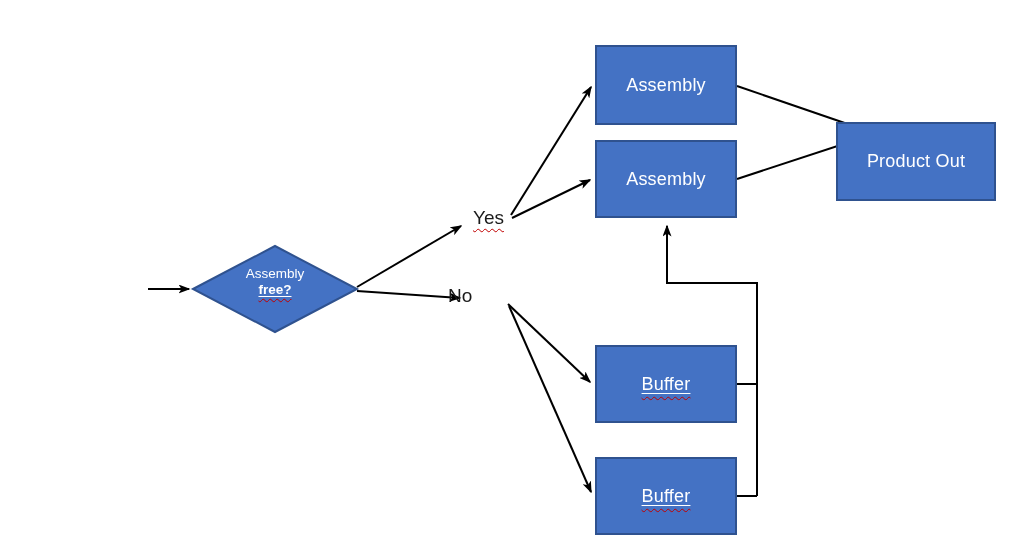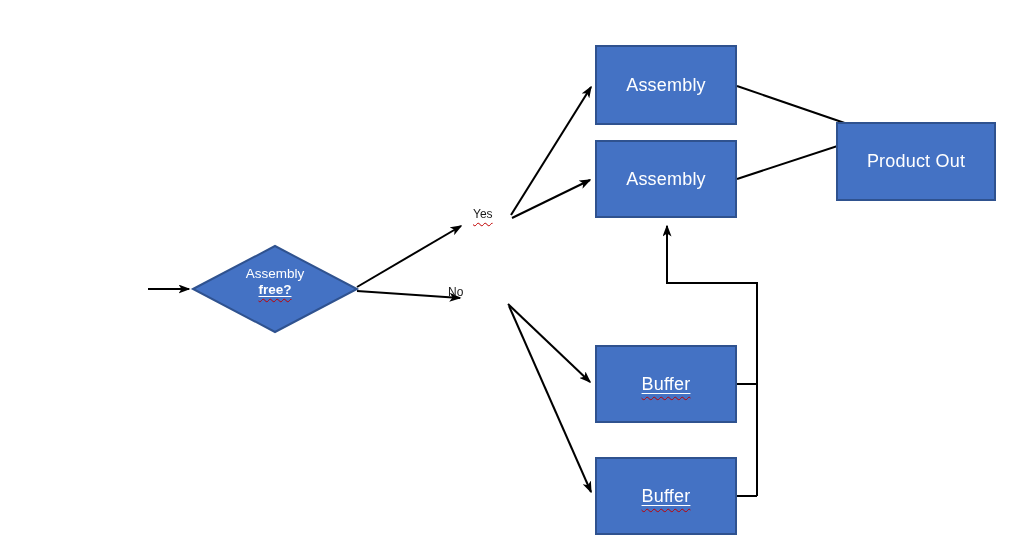"Yes" .edge-label { font-size: 12px -> 19px }
